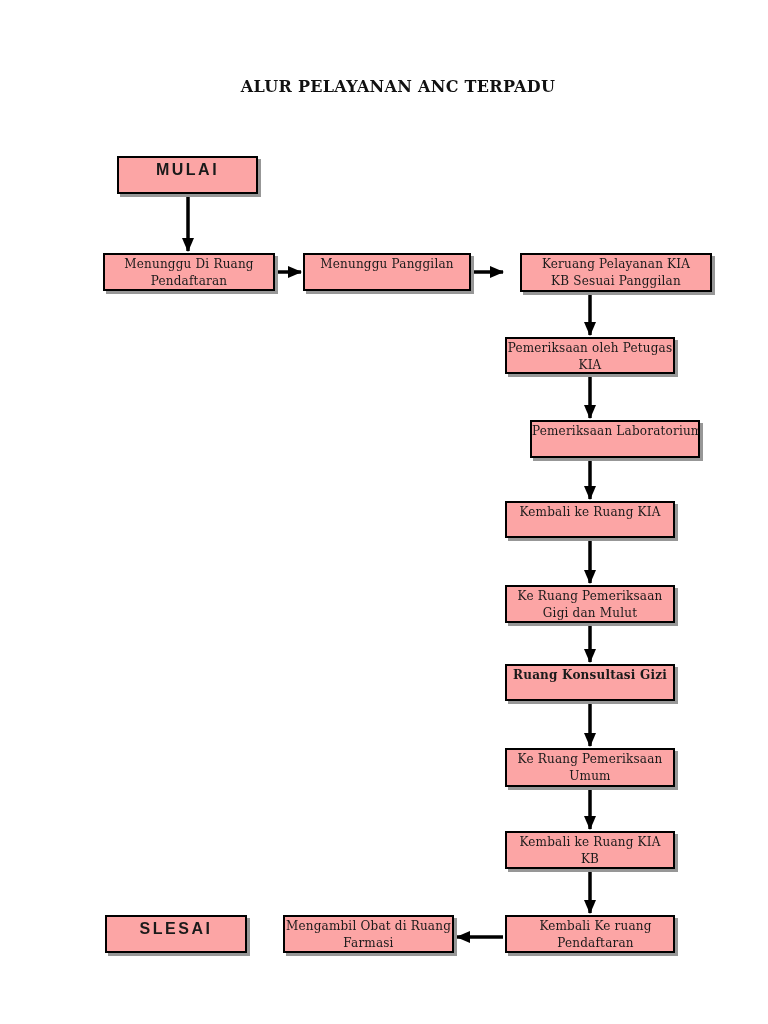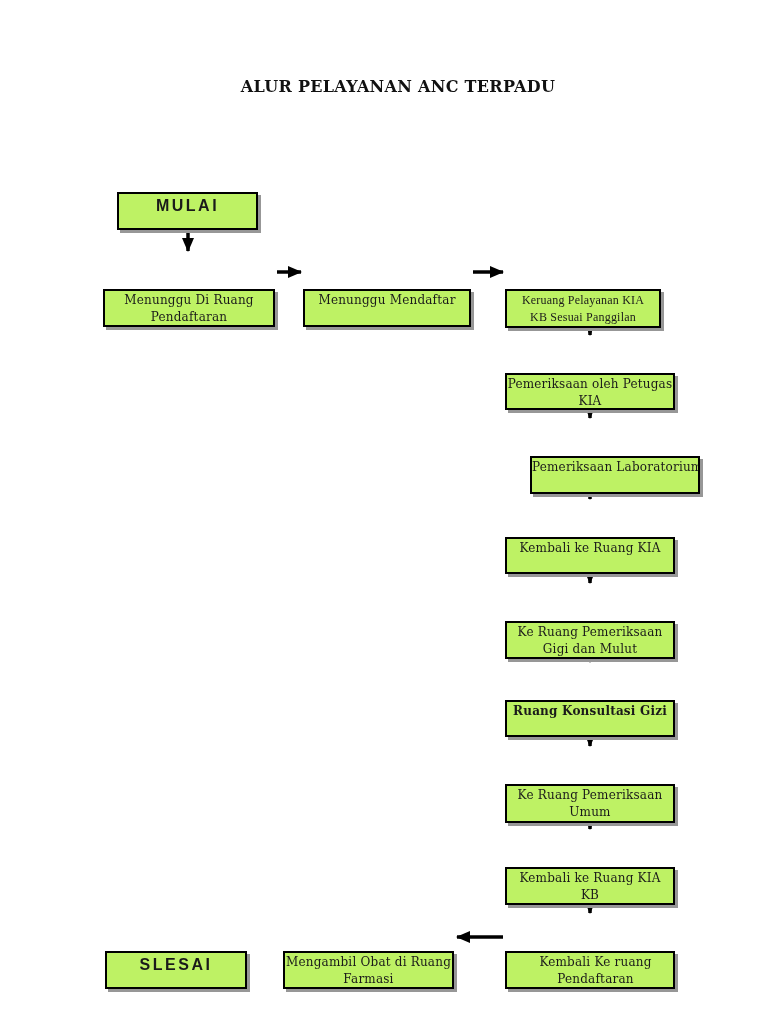"MULAI" .node { background: #bef264 -> #fca5a5; margin-top: 36px -> none }
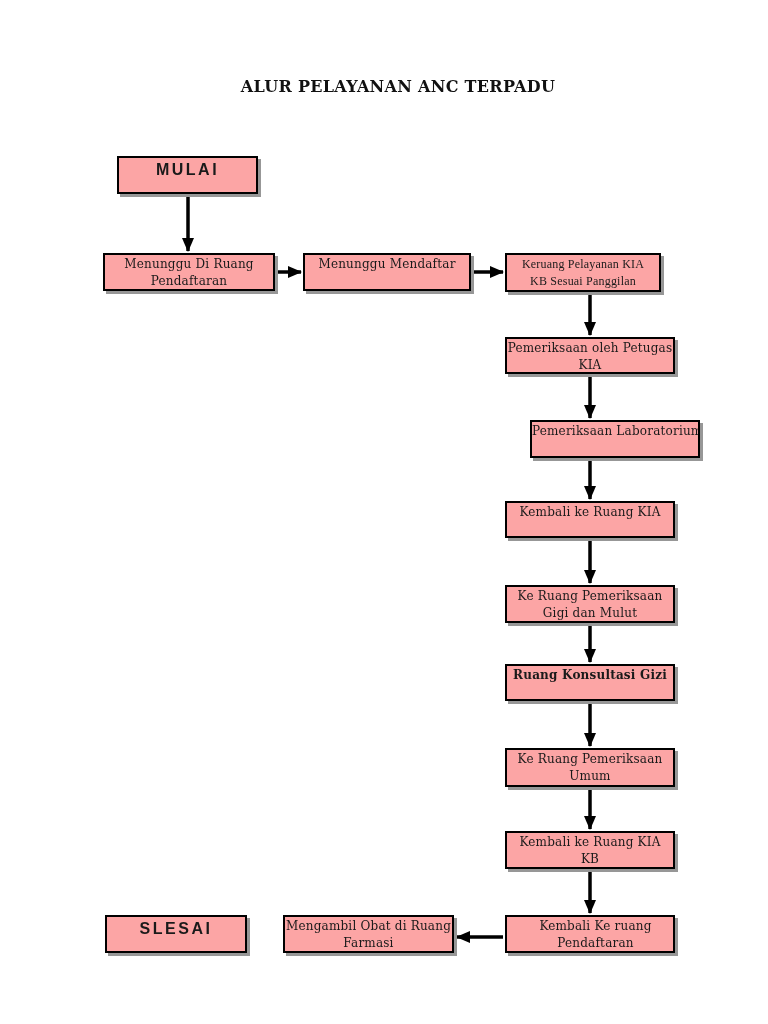"Menunggu Mendaftar" div.node { text: Mendaftar -> Panggilan }
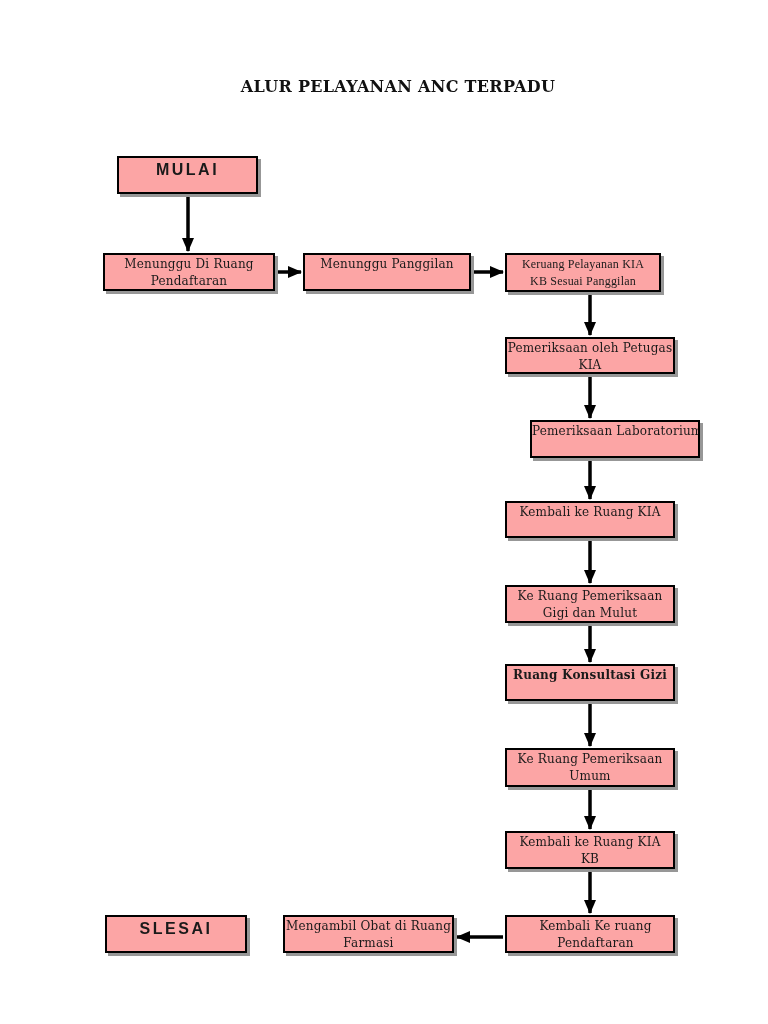"Keruang Pelayanan KIA" #n-keruang { font-family: Liberation Serif, serif -> none; left: 505px -> 520px; width: 156px -> 192px }
